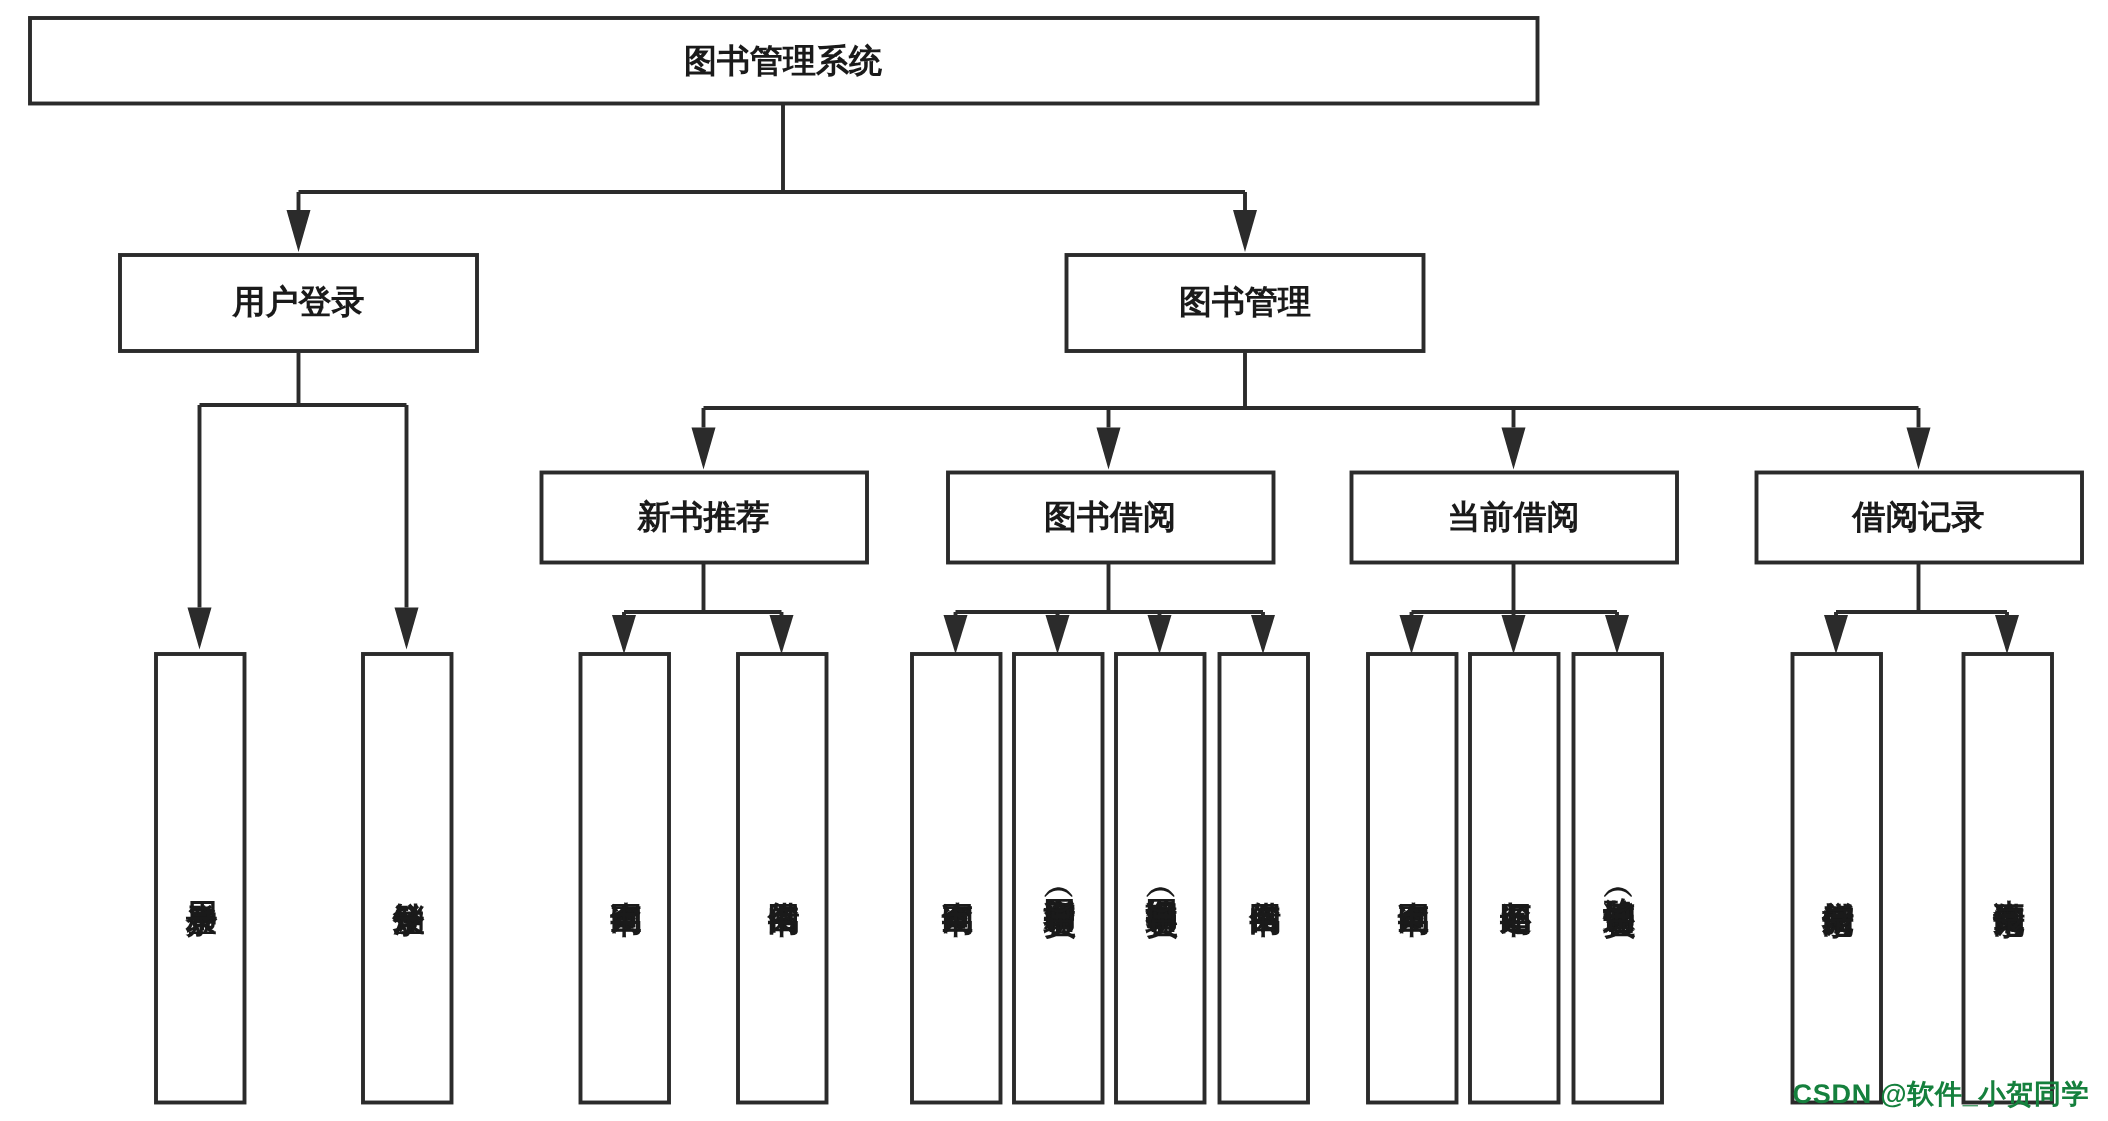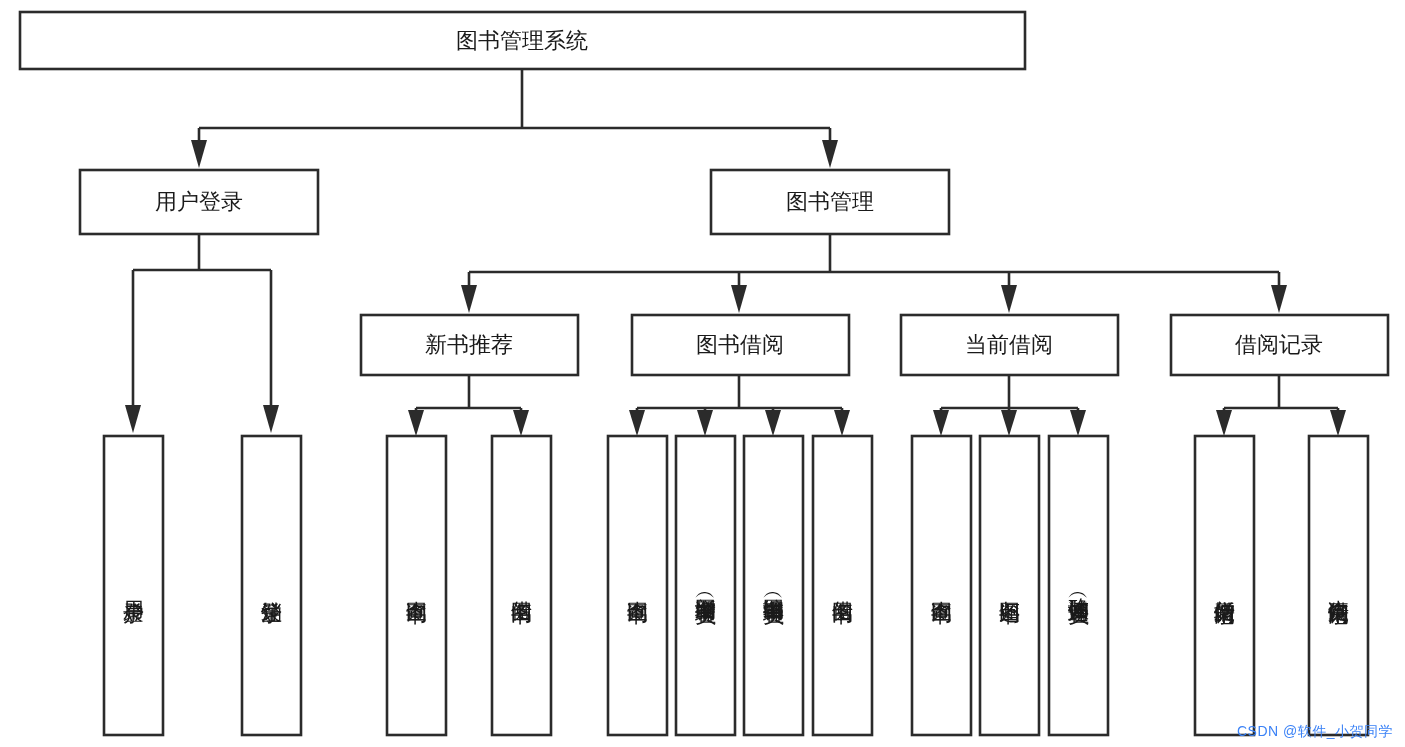"图书管理系统" #diagram-root { font-weight: none -> bold }
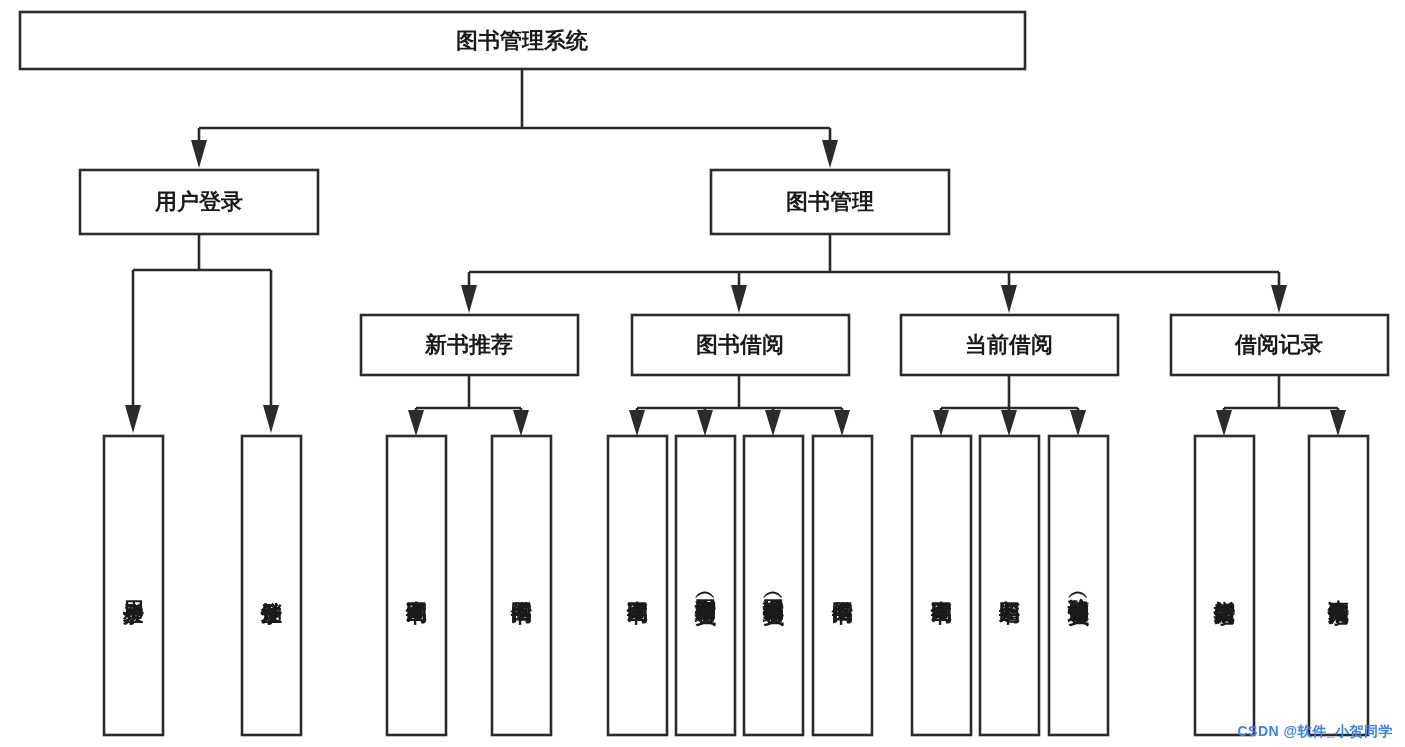"CSDN @软件_小贺同学" .watermark { color: #3b82f6 -> #15803d; font-size: 14px -> 18px }
